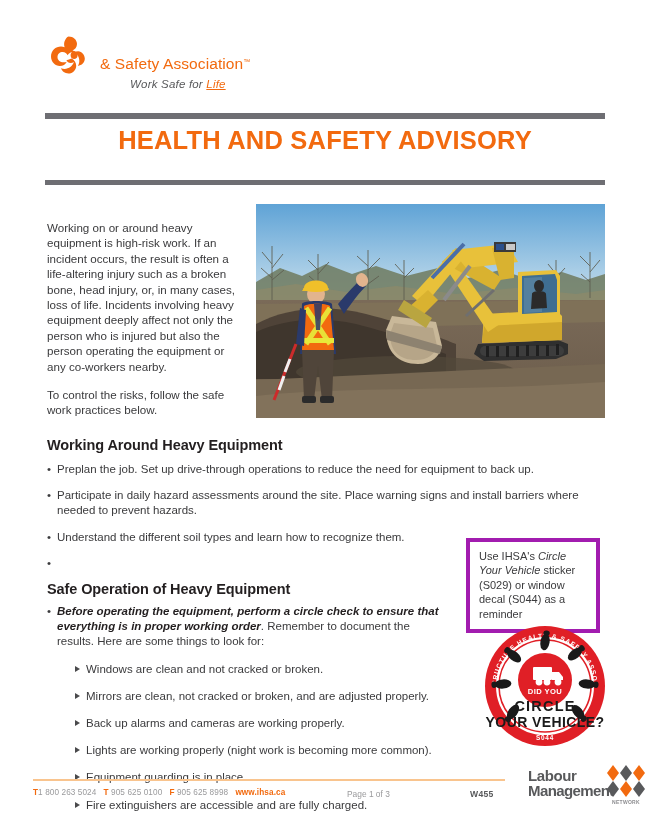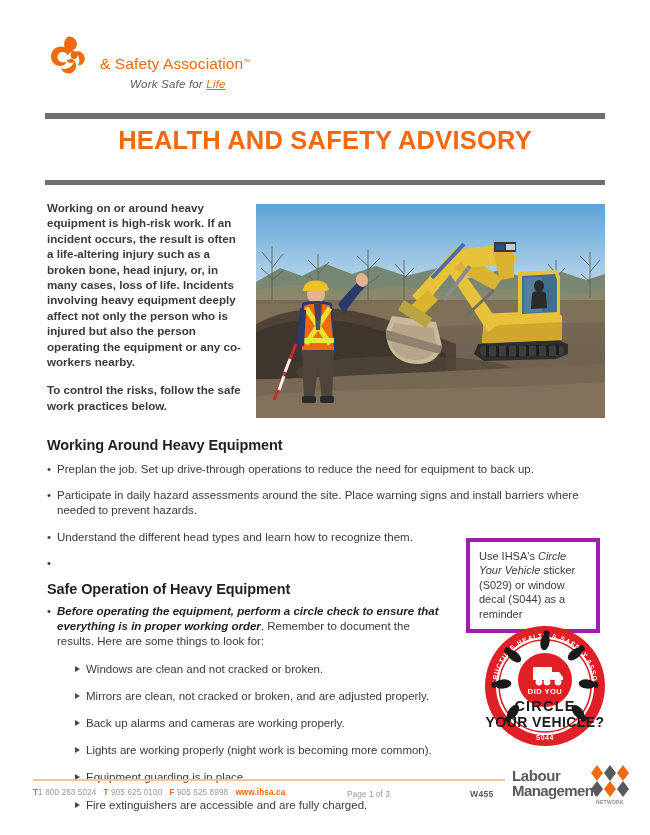"Working on or around heavy" .intro { font-weight: bold -> none; top: 200px -> 220px }
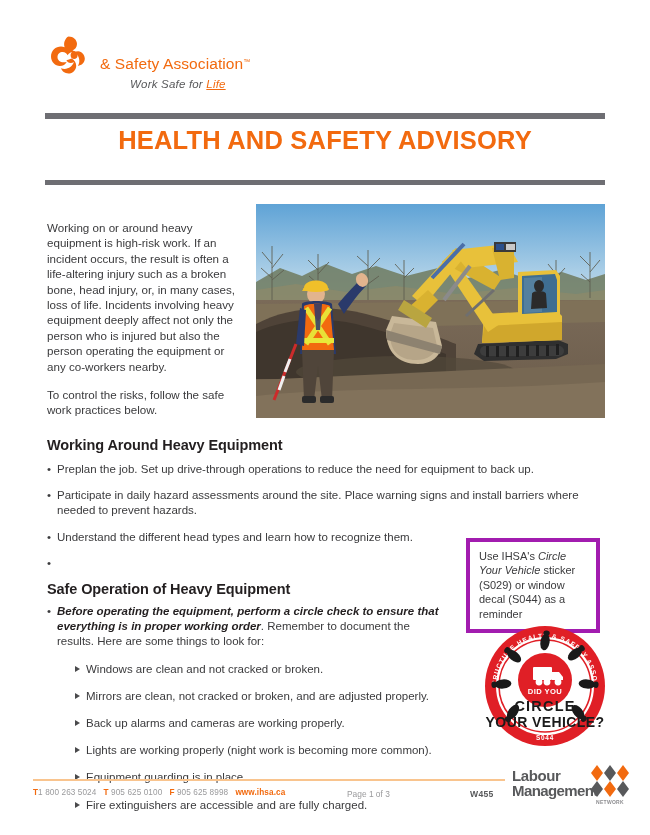"Understand the different head types" span { text: head -> soil }
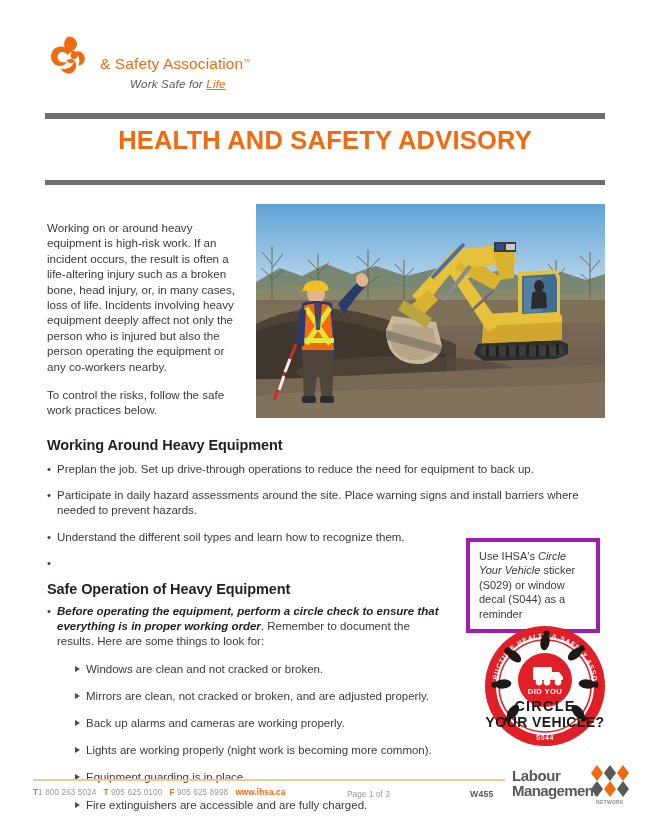"Labour" .lm-logo { left: 512px -> 528px }
